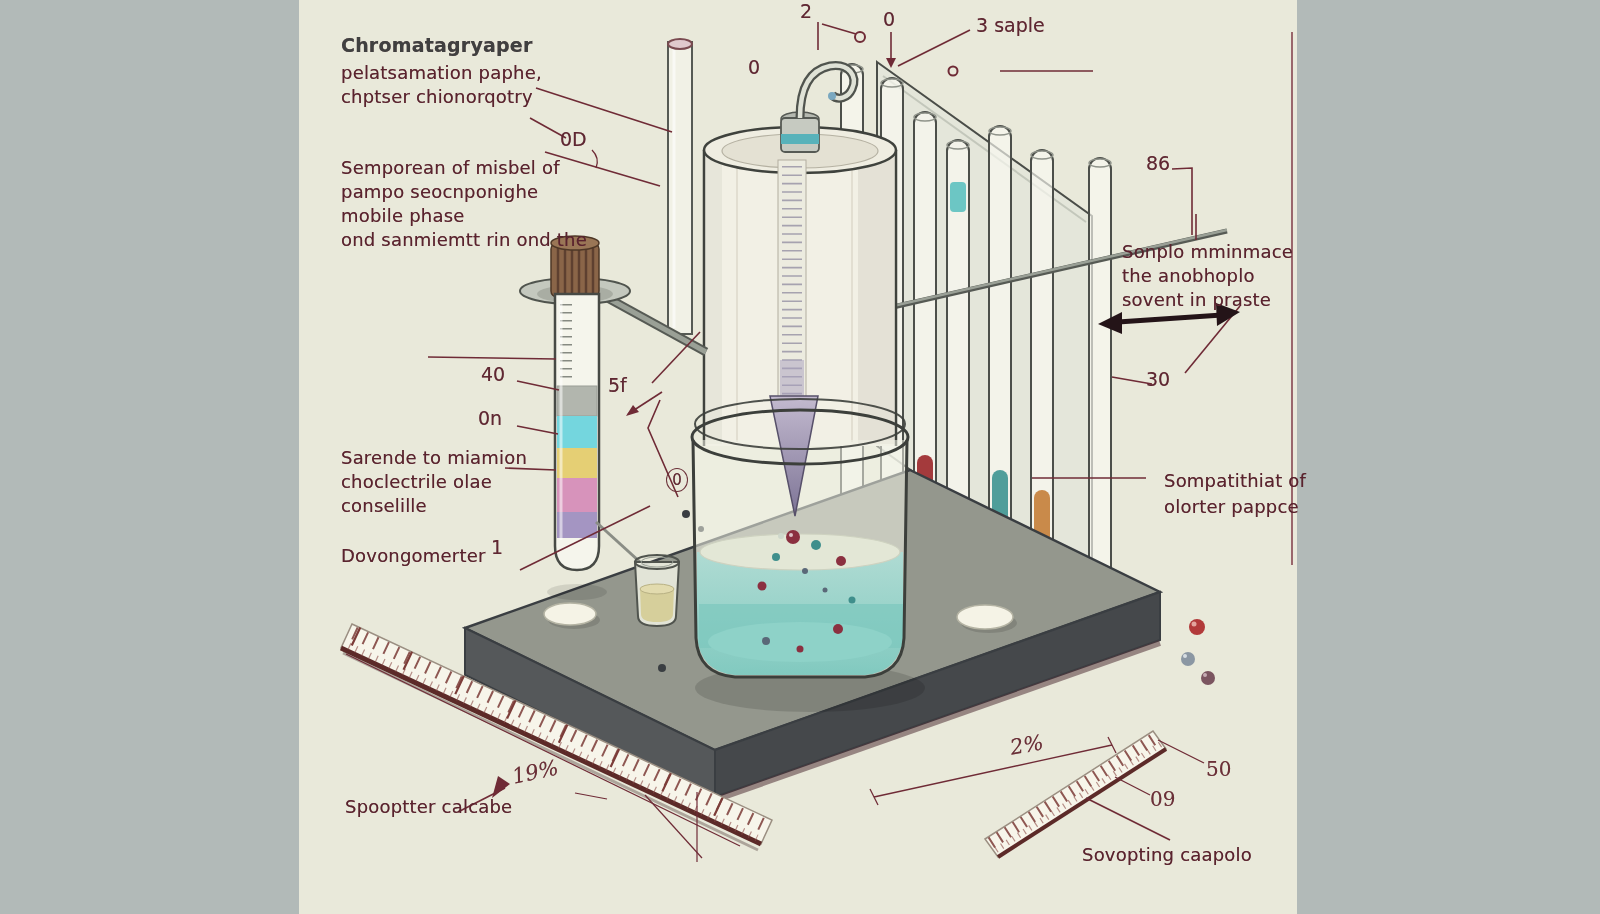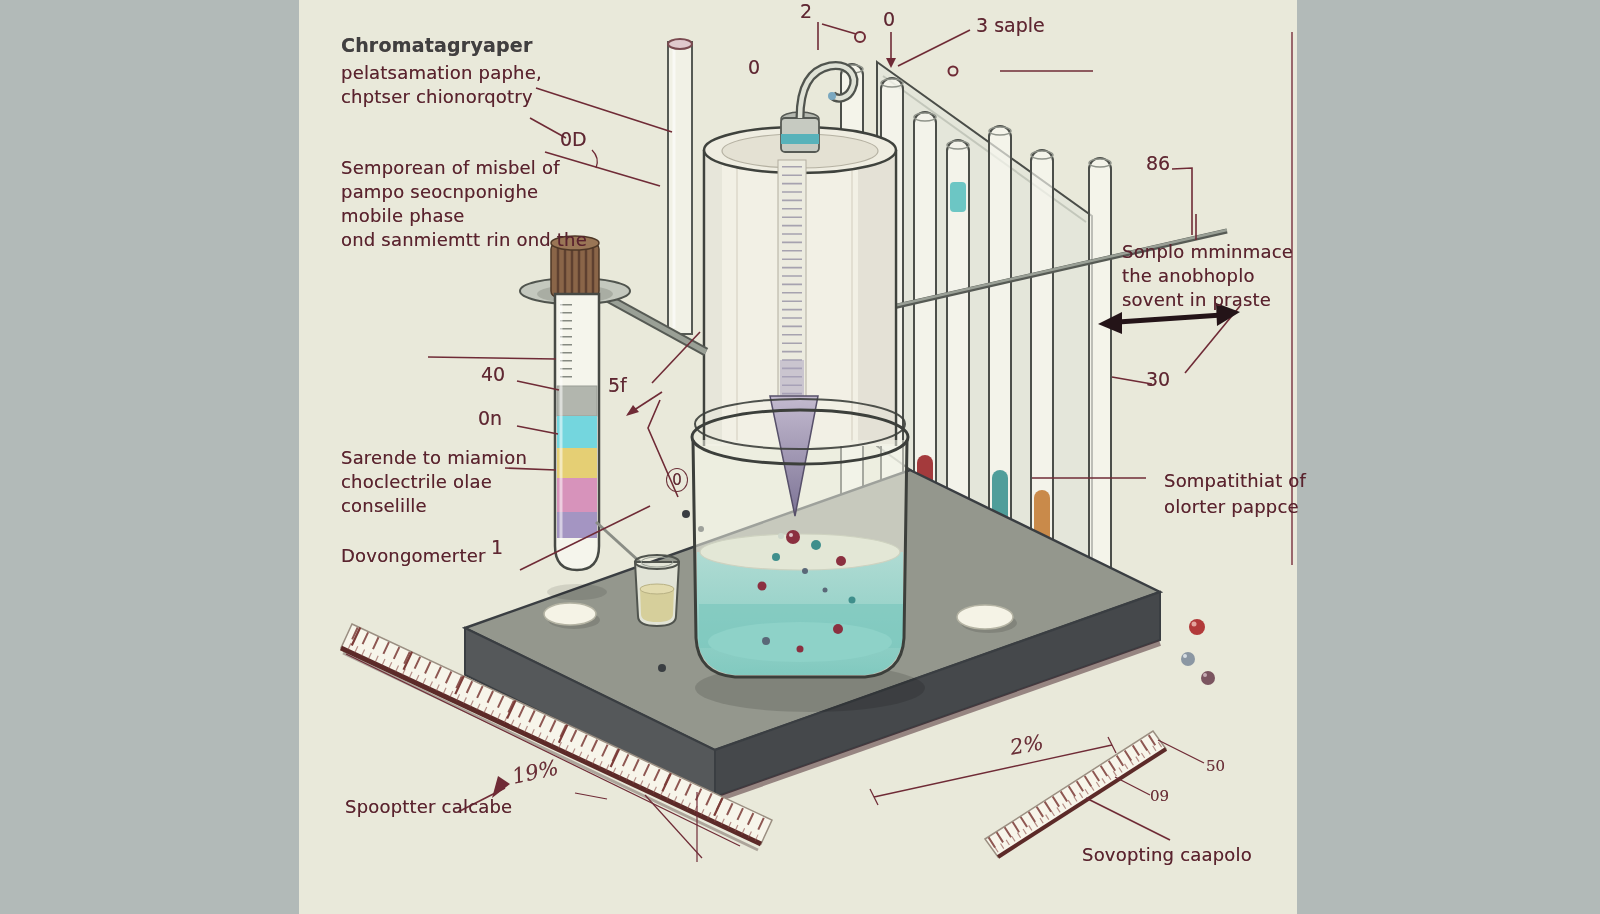"50" .hand2 { font-size: 15px -> 20px }
